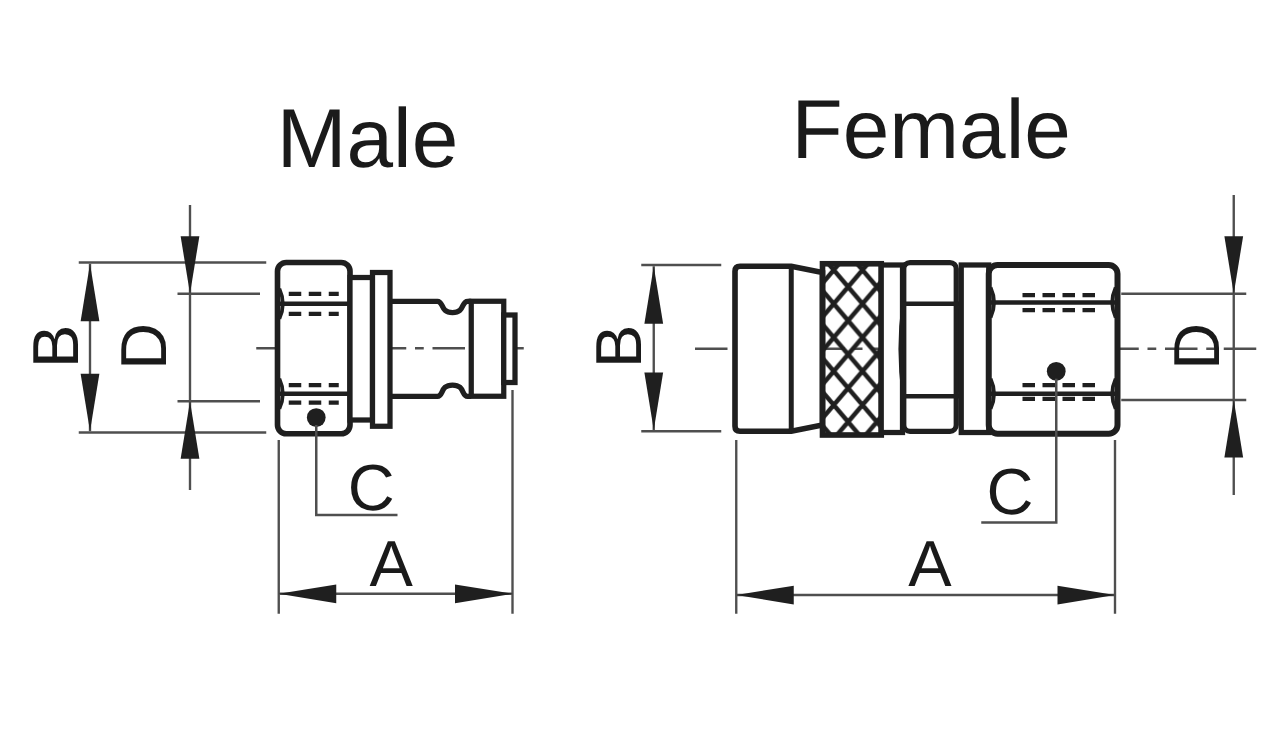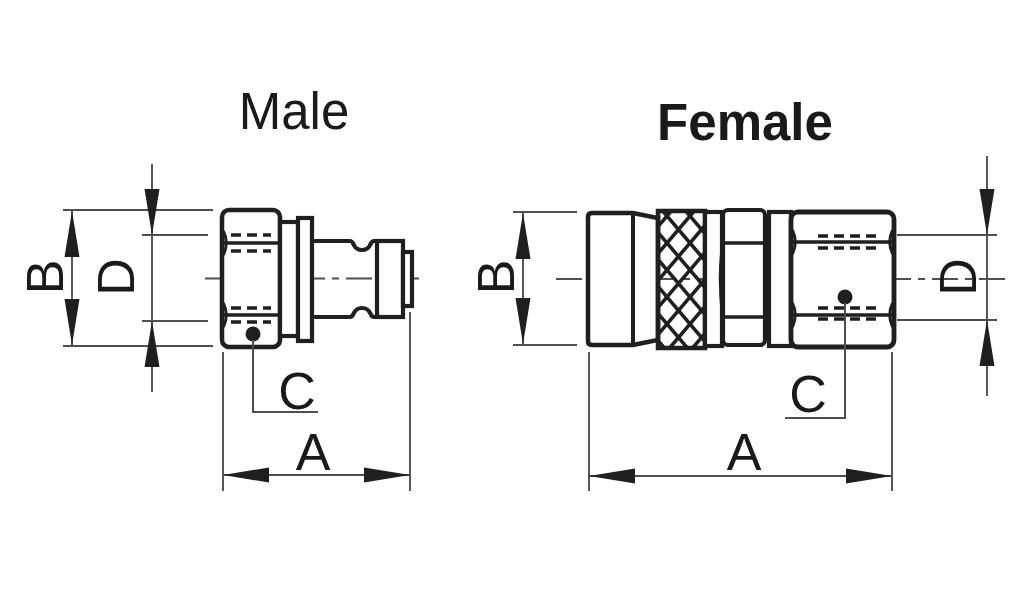"Male" .title { font-size: 51px -> 67px }
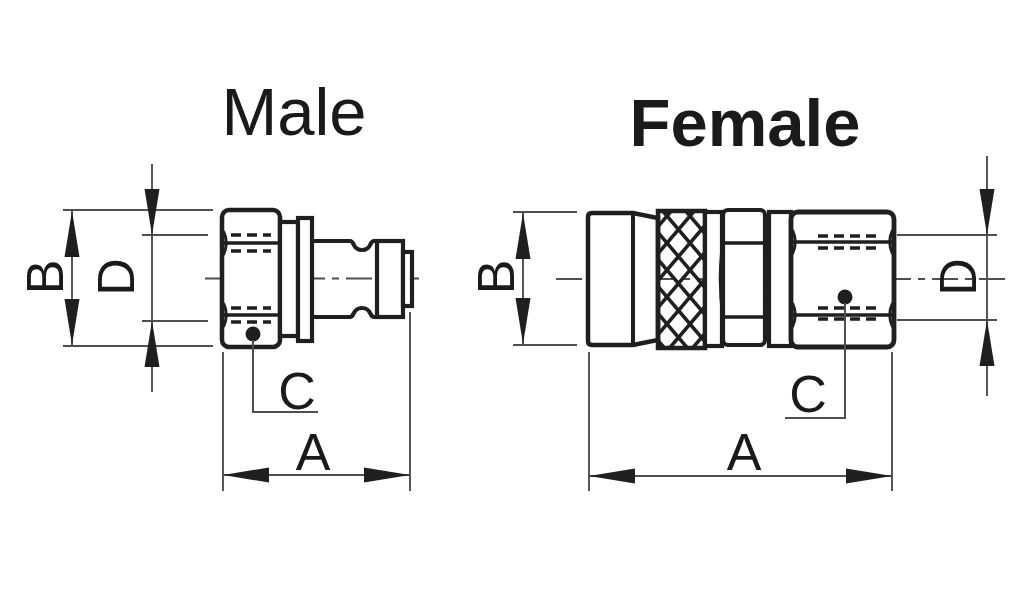"Female" div.lbl { font-weight: bold -> none; top: 122px -> 104px }
